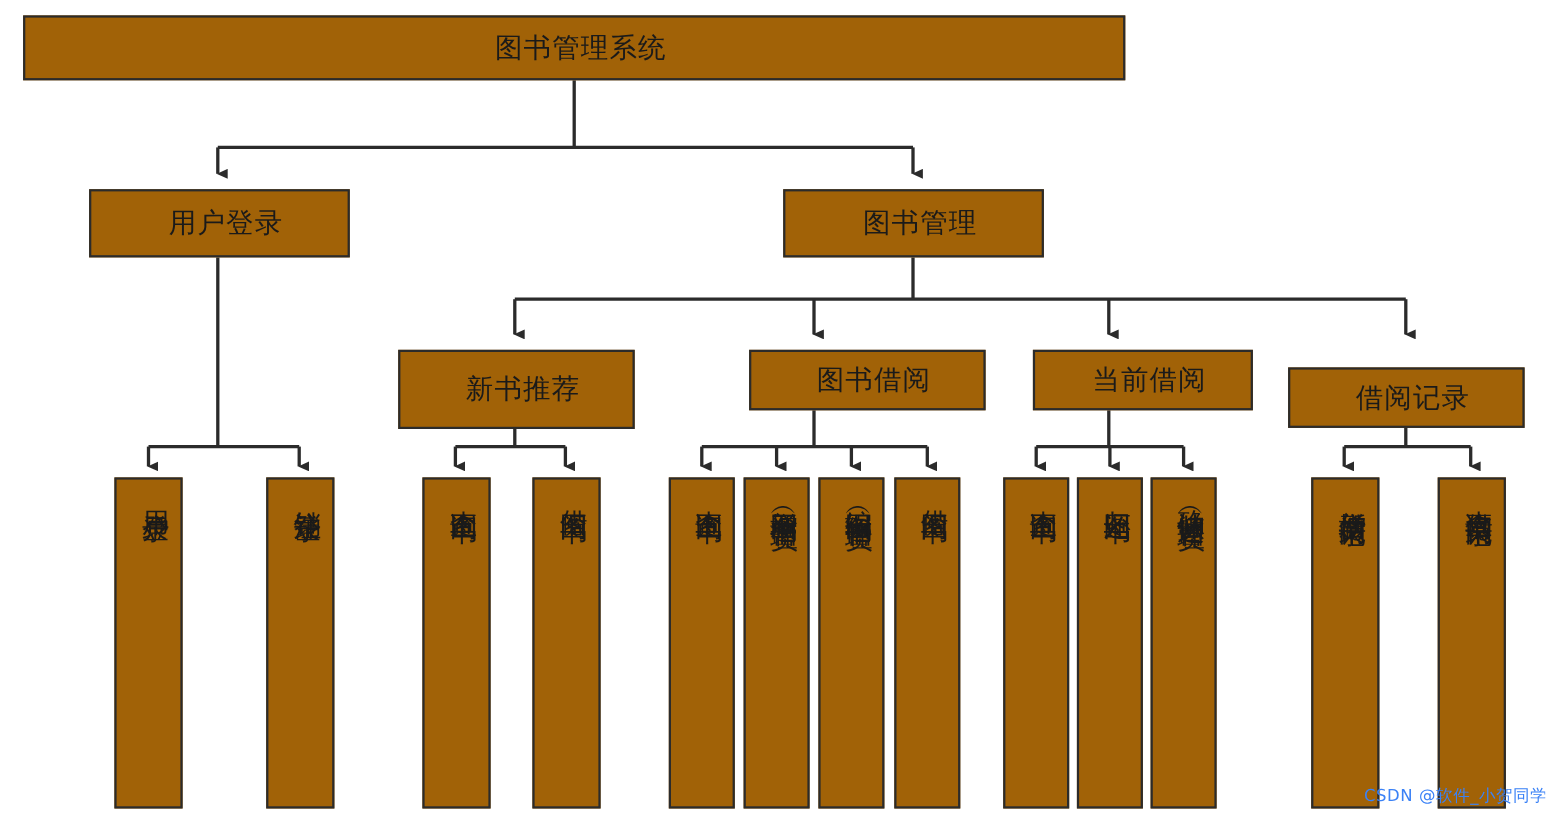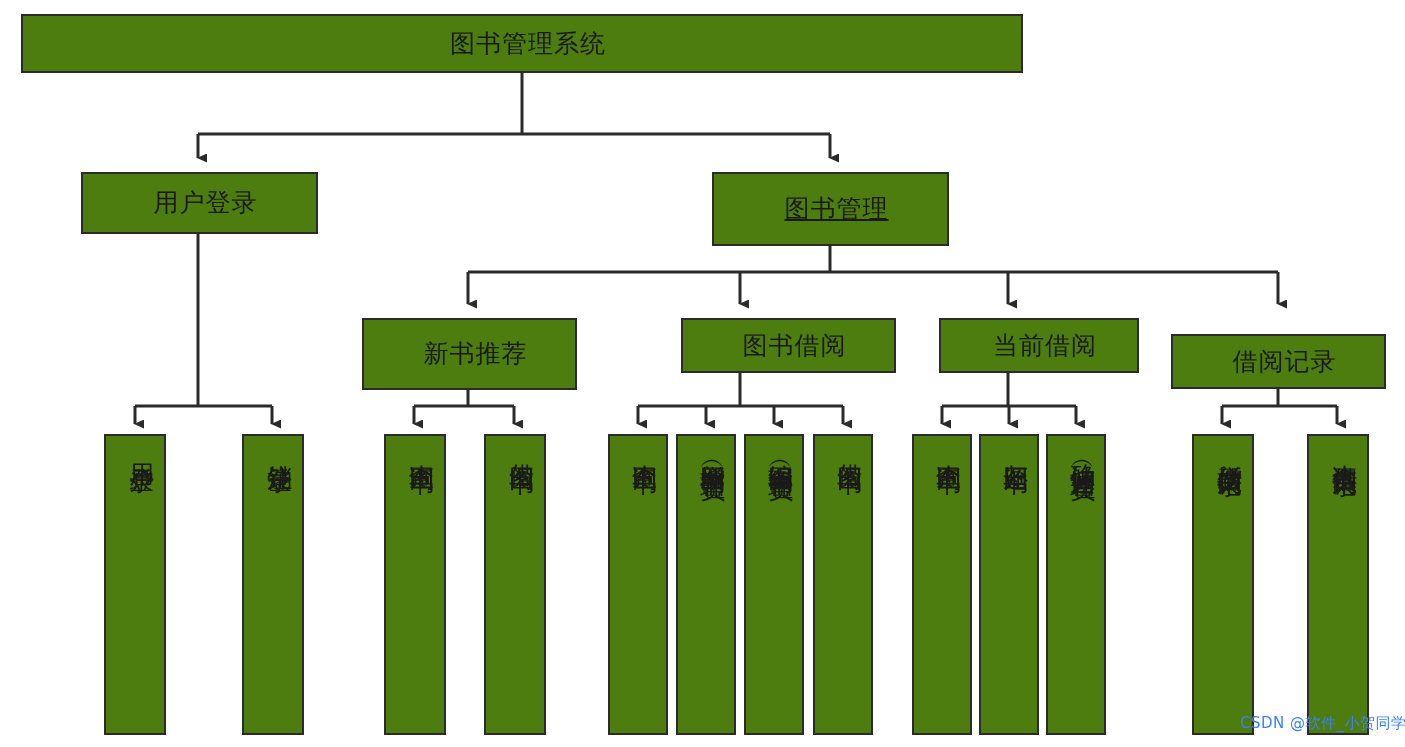"图书管理系统" .node { background: #4d7c0f -> #a16207 }
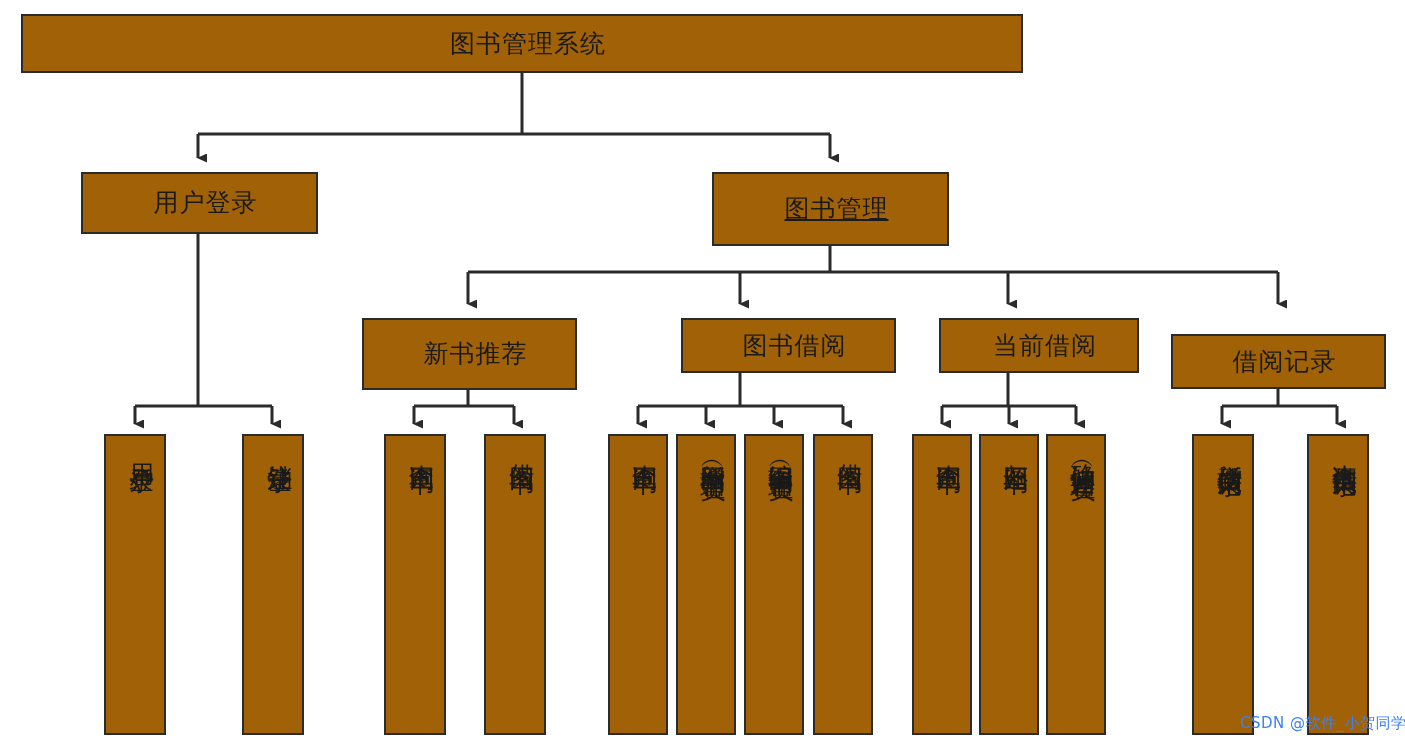"图书管理" div.node { height: 74px -> 62px; text-decoration: underline -> none }
